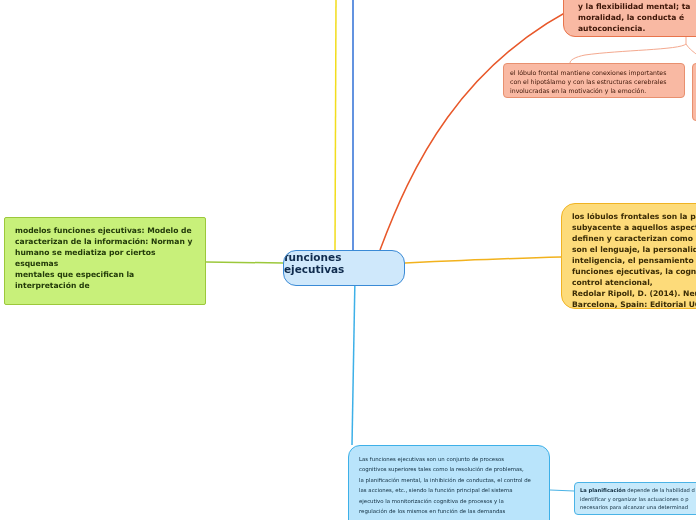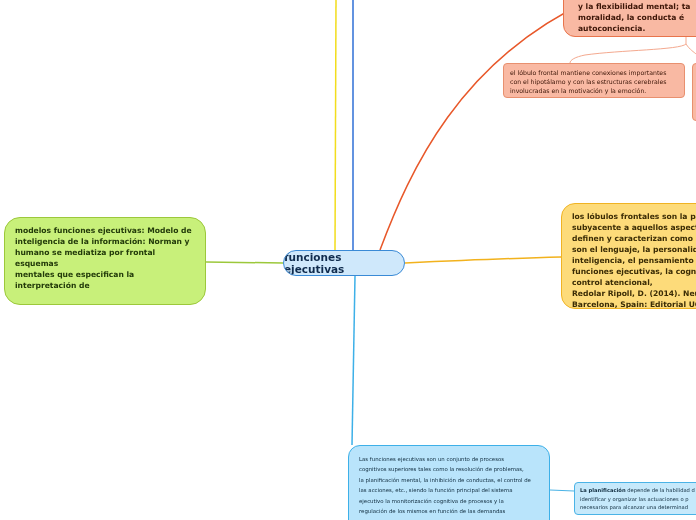"modelos funciones ejecutivas: Modelo de" .green { border-radius: 16px -> 2px }
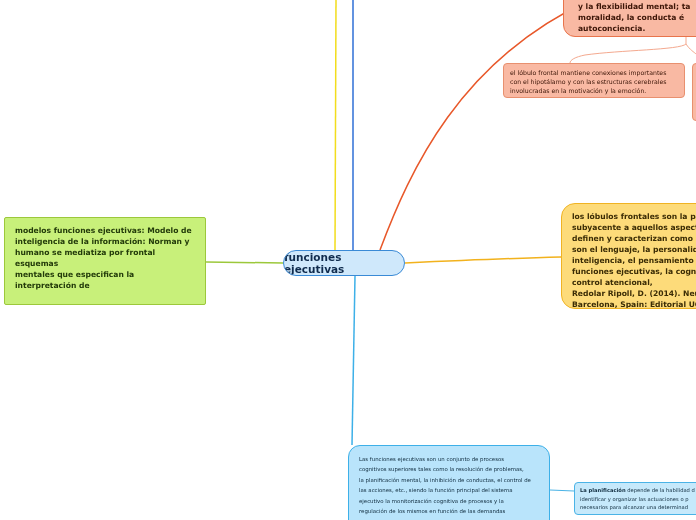"inteligencia de la información: Norman" span.line { text: inteligencia -> caracterizan }
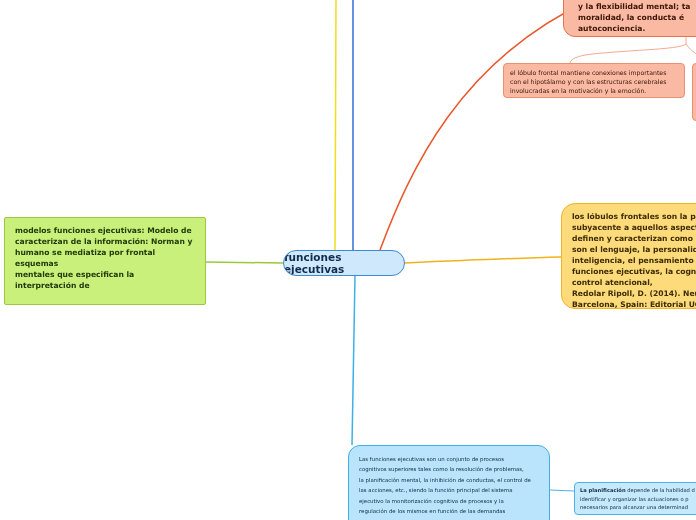"humano se mediatiza por frontal" span.line { text: frontal -> ciertos }
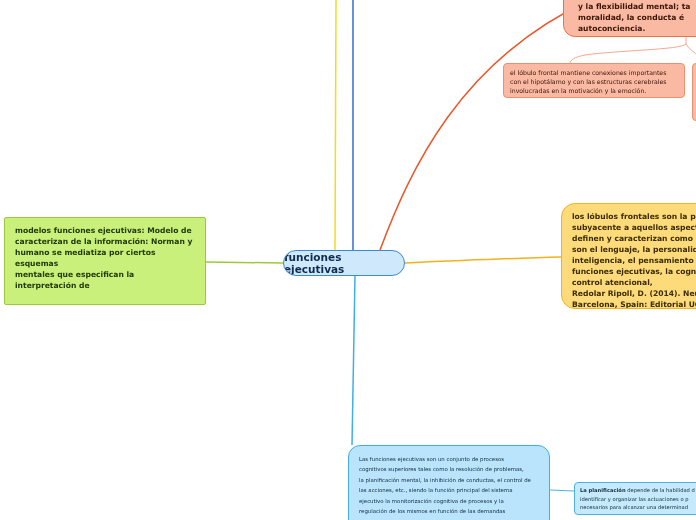"funciones ejecutivas" .central { align-items: flex-end -> flex-start; height: 26px -> 36px }
